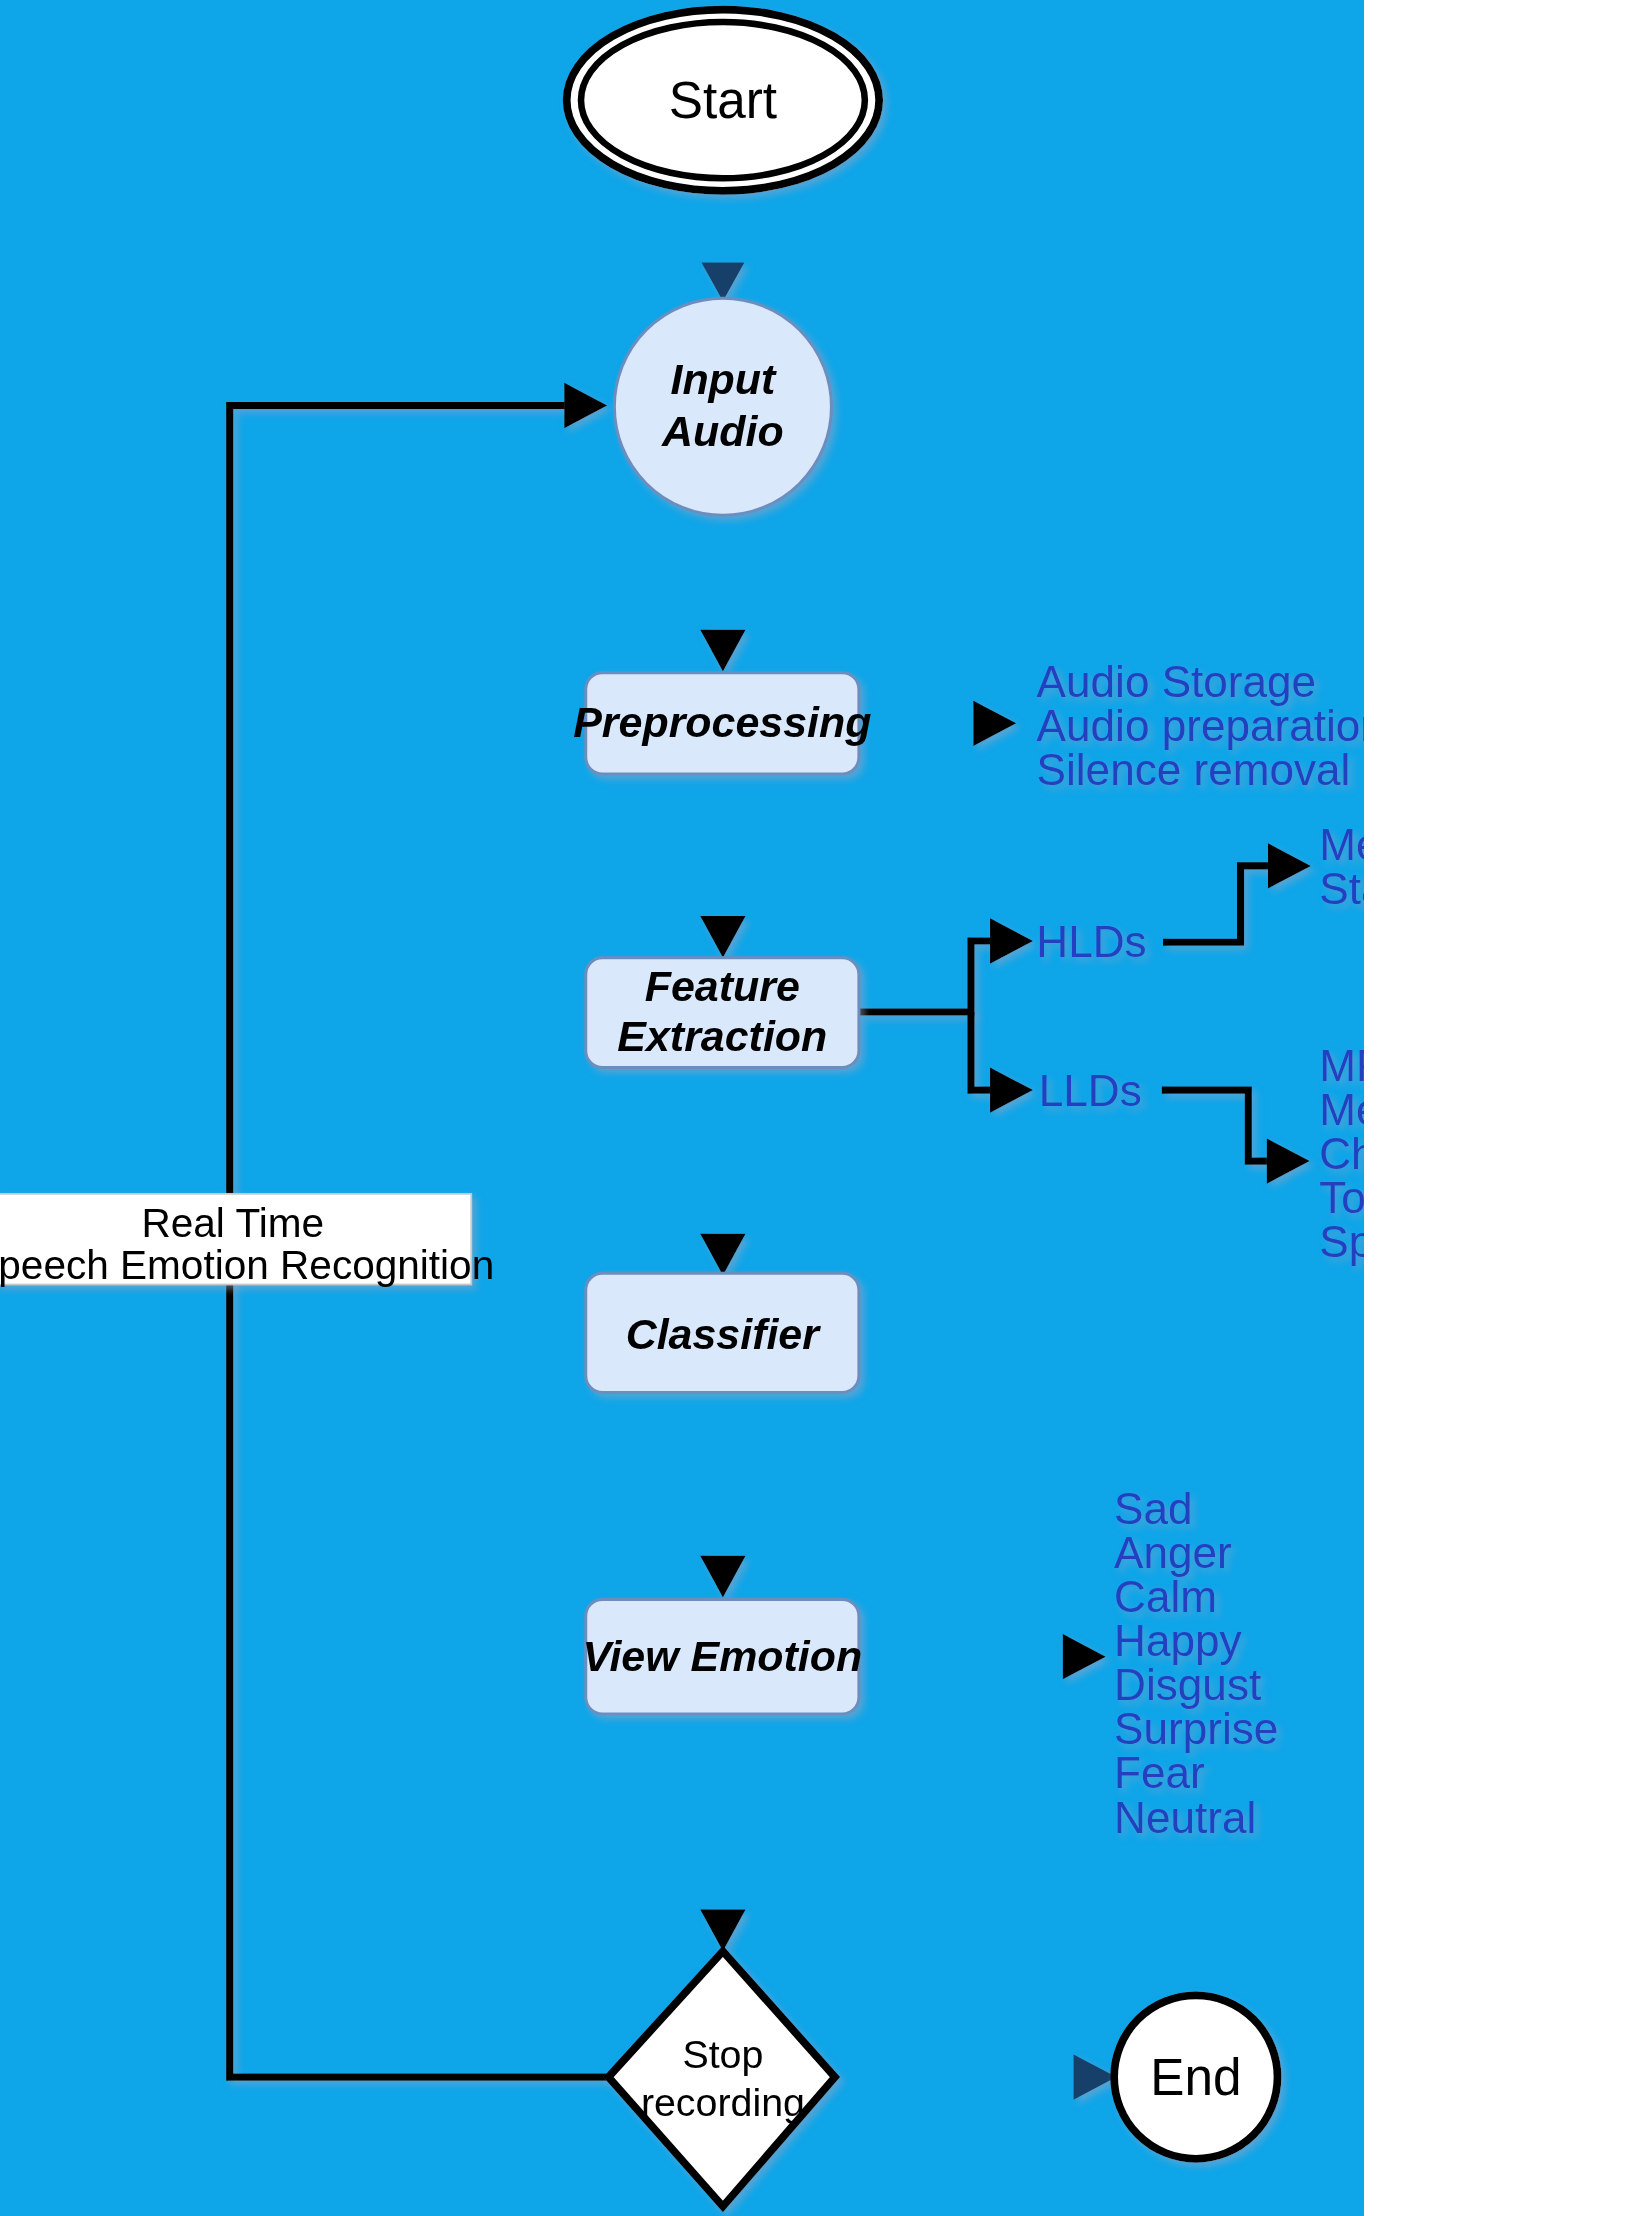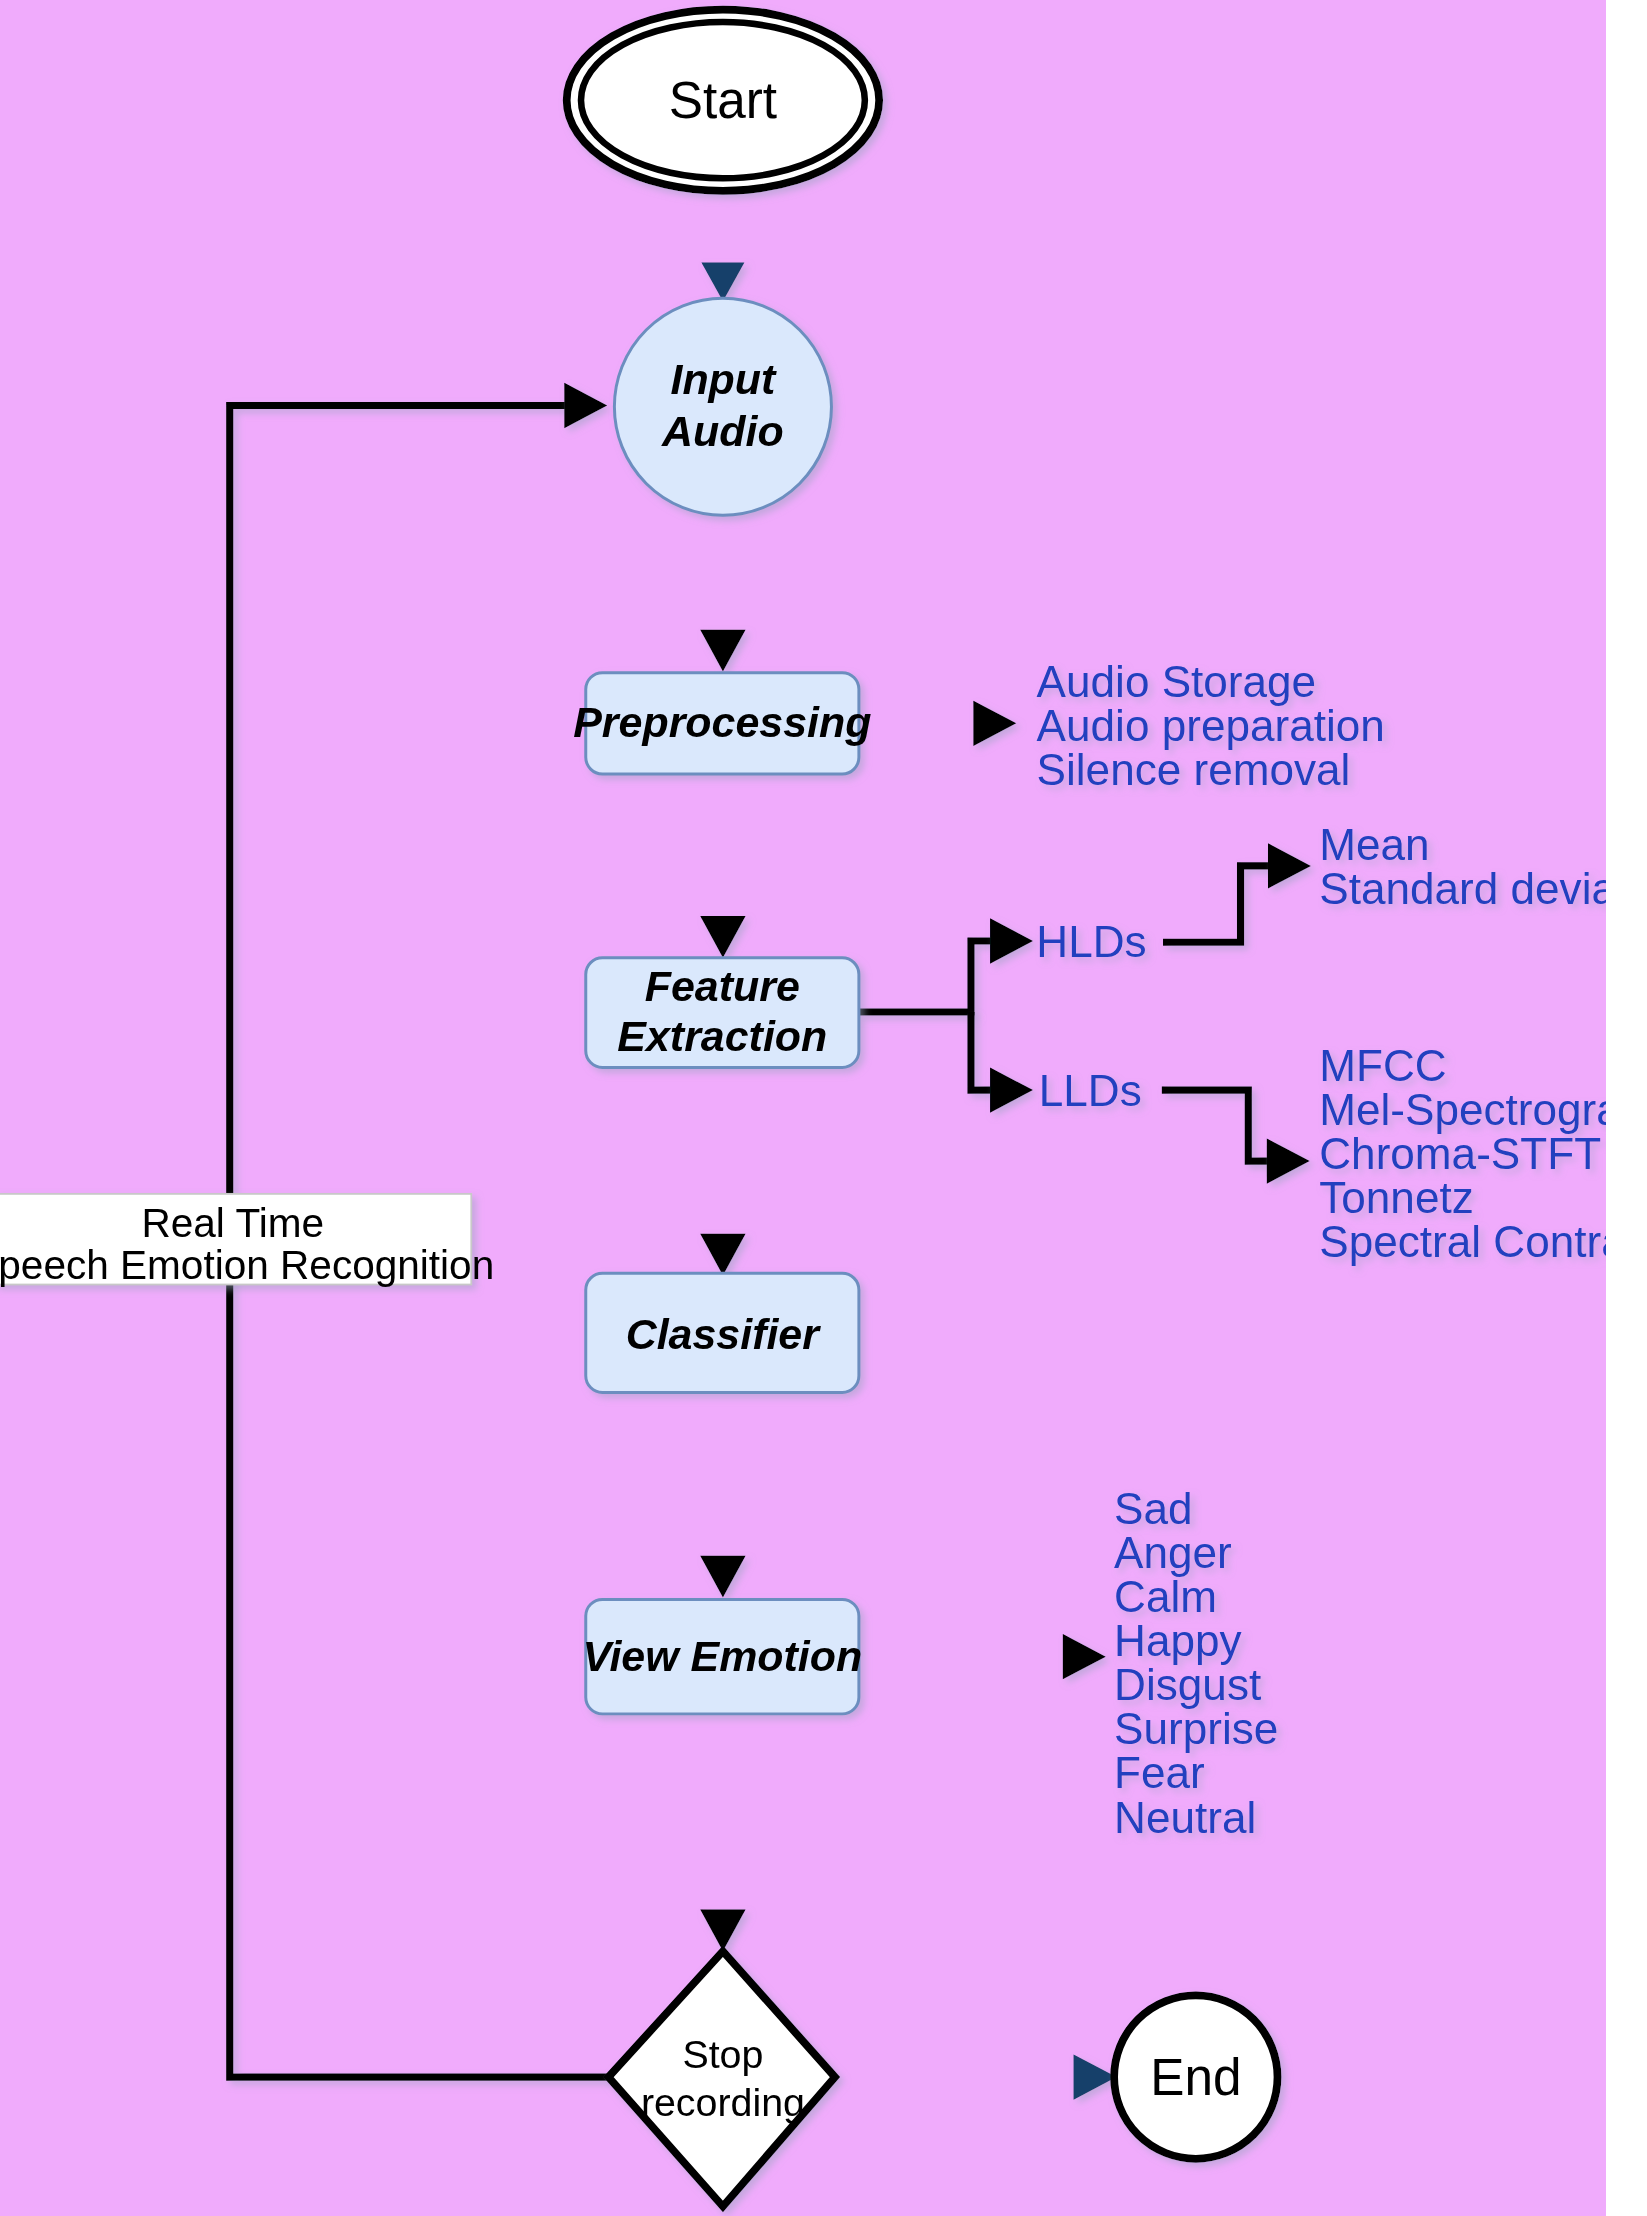"Start" #stage { background: #f0abfc -> #0ea5e9; width: 1606px -> 1364px }
